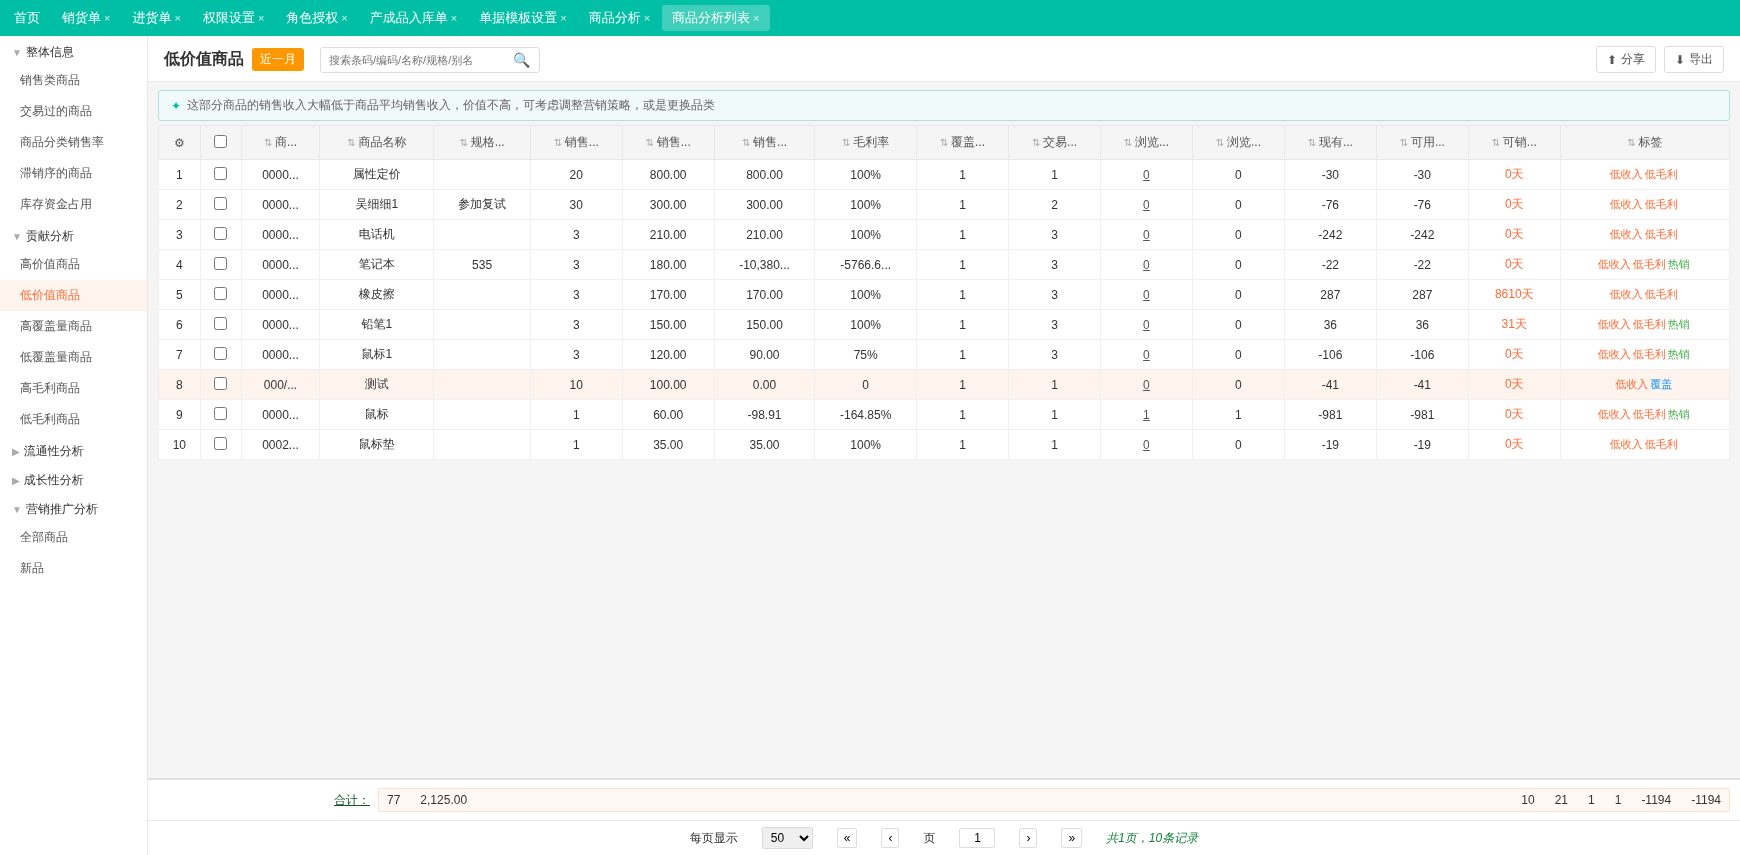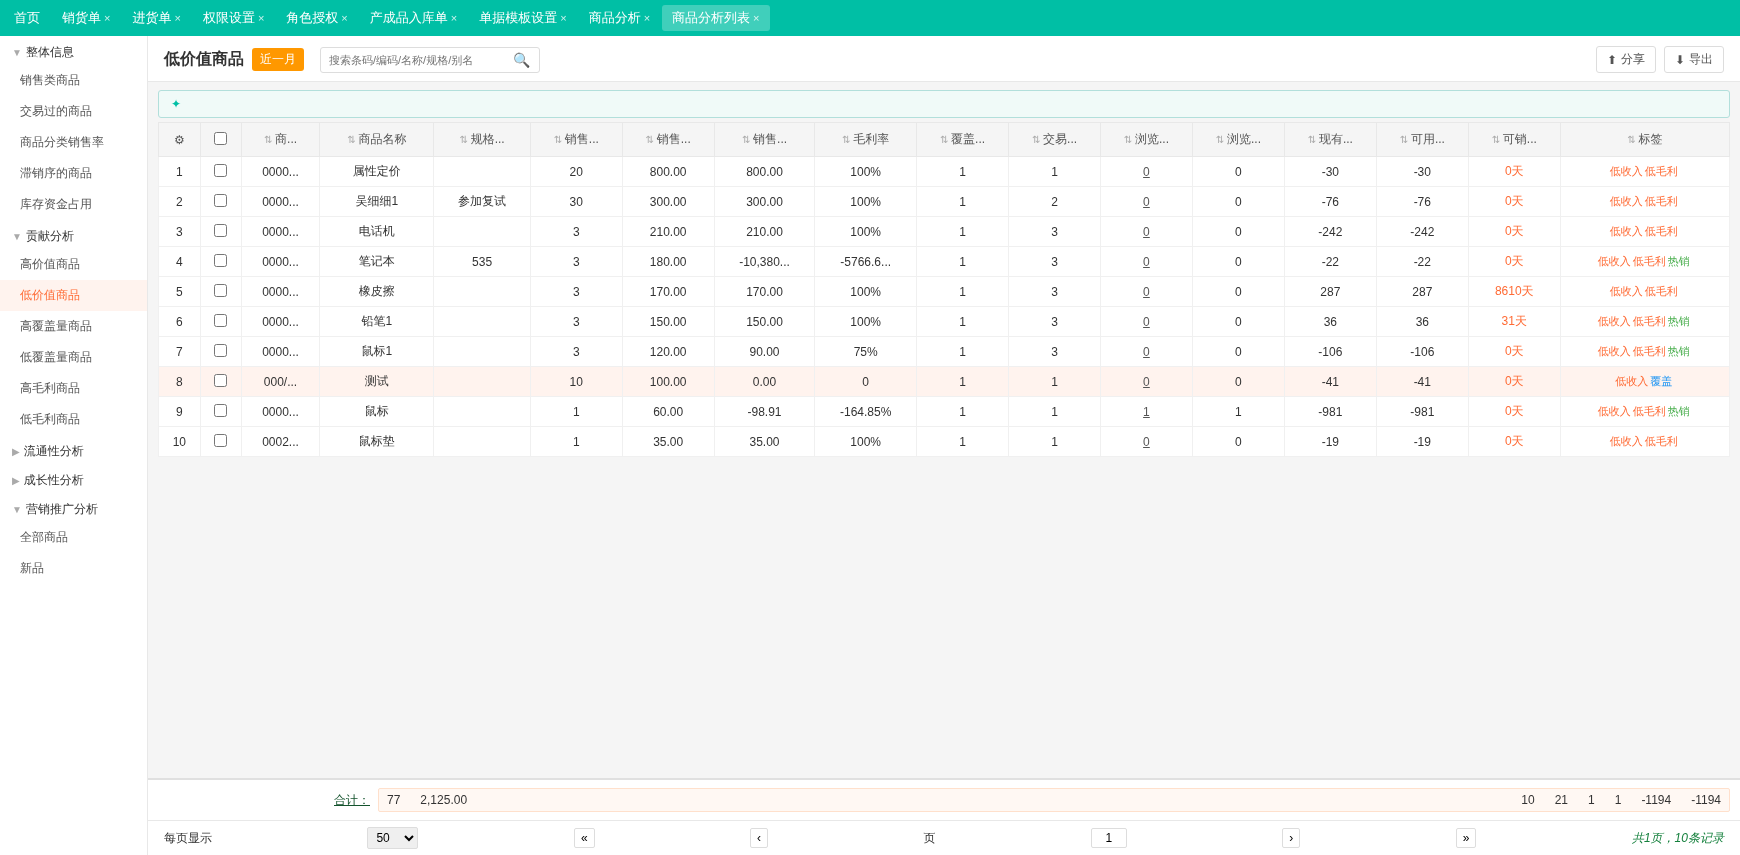"这部分商品的销售收入大幅低于商品平均销售收入，价值不高，可考虑调整营销策略，或是" span { html: none -> <span>这部分商品的销售收入大幅低于商品平均销售收入，价值不高，可考虑调整营销策略，或是更换品类</span> }
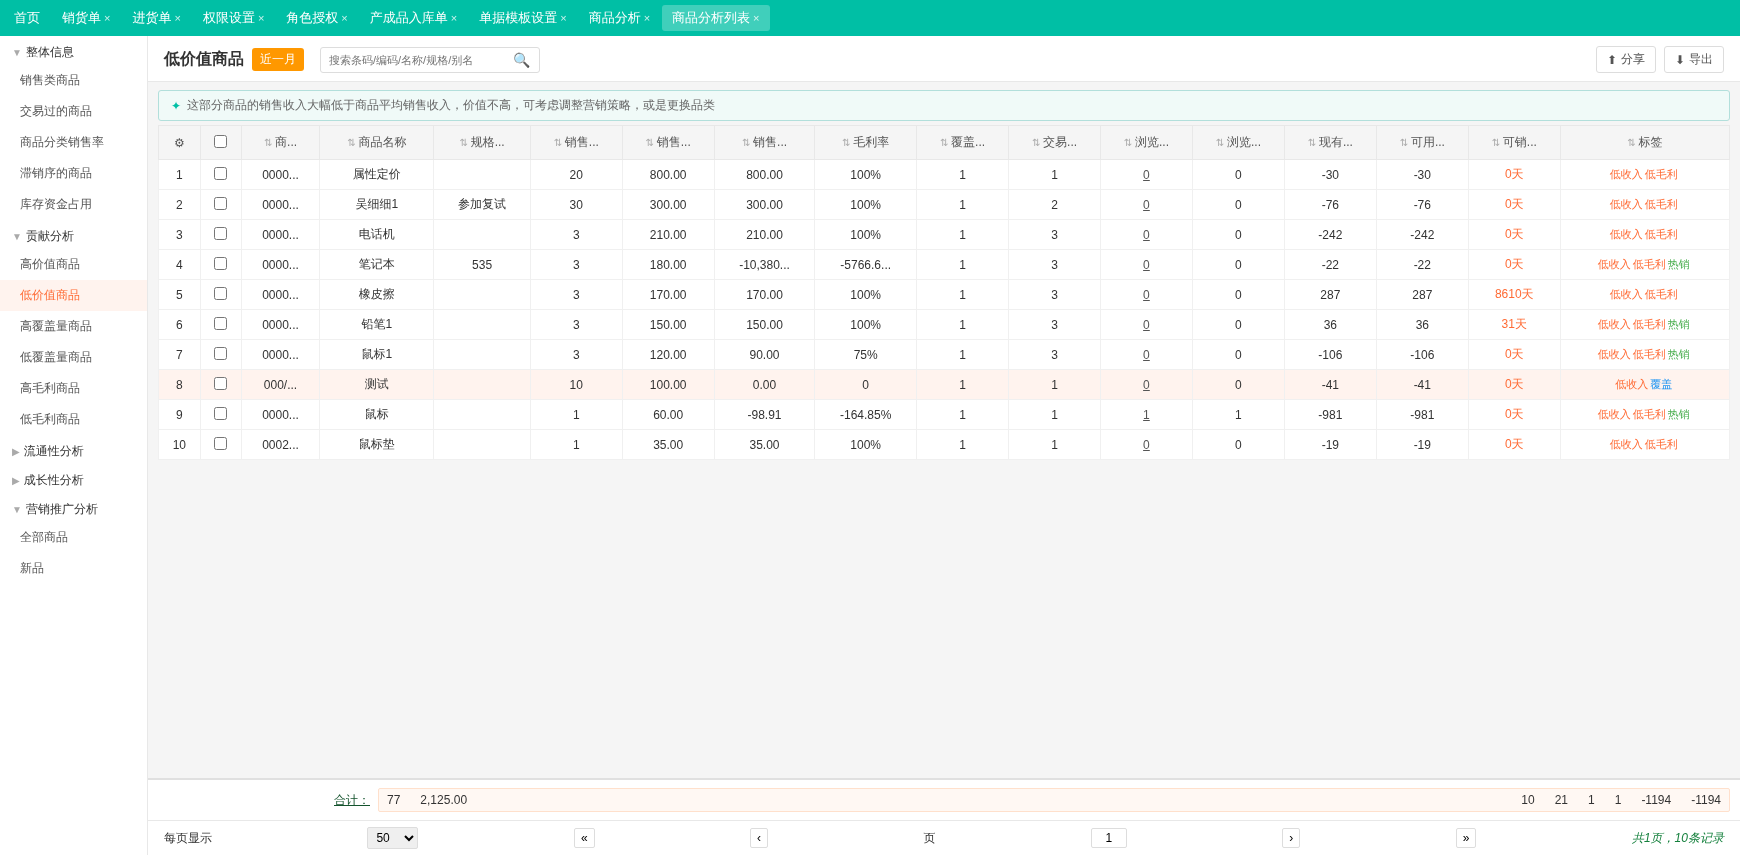"每页显示" .pagination { gap: 4px -> 24px; justify-content: space-between -> center }
